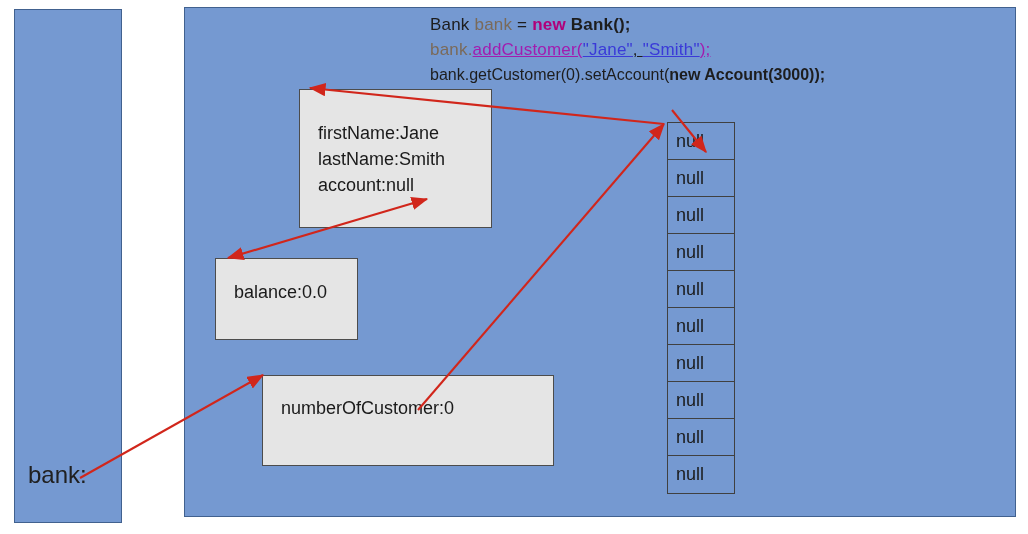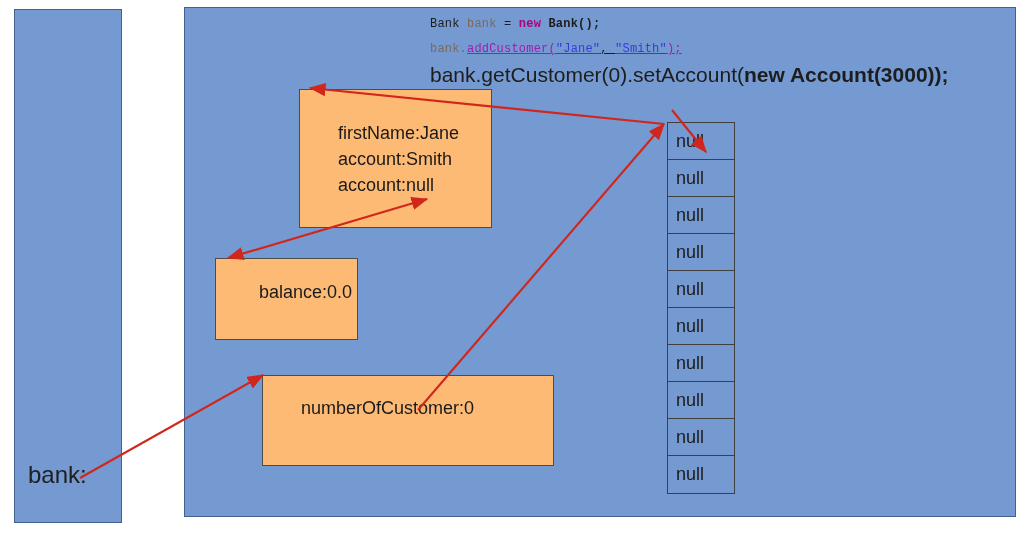"Bank bank = new Bank();" .code-mono { font-family: Liberation Mono, monospace -> Liberation Sans, sans-serif; font-size: 12px -> 17px }
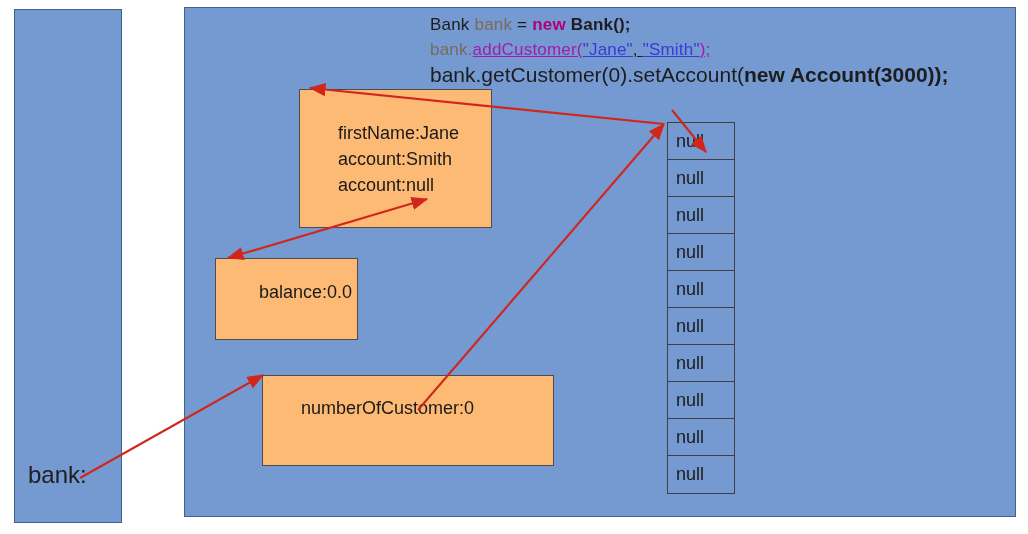"bank.getCustomer(0).setAccount(new" .code-sans { font-size: 21px -> 16px }
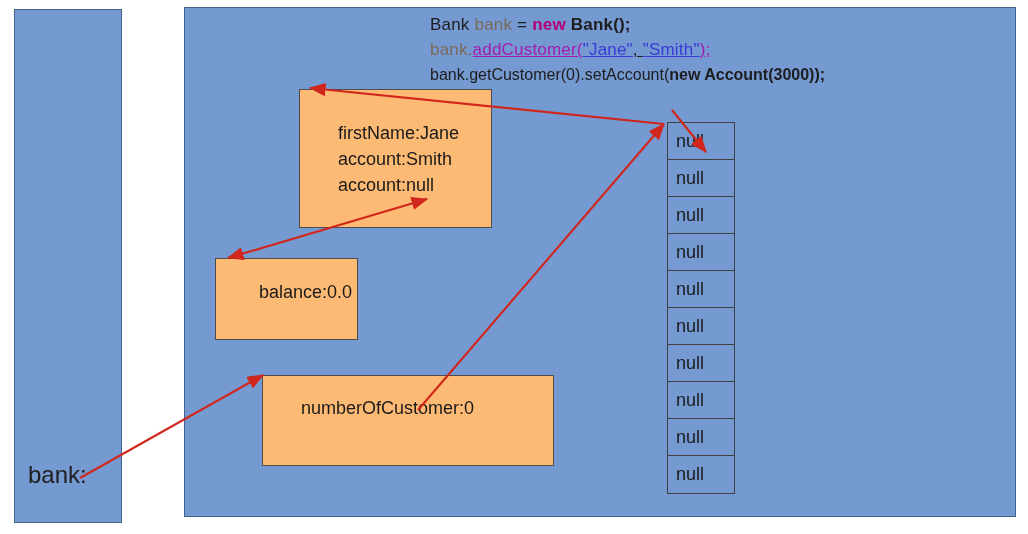"firstName:Jane" .objbox { background: #fdba74 -> #e5e5e5; padding-left: 20px -> none }
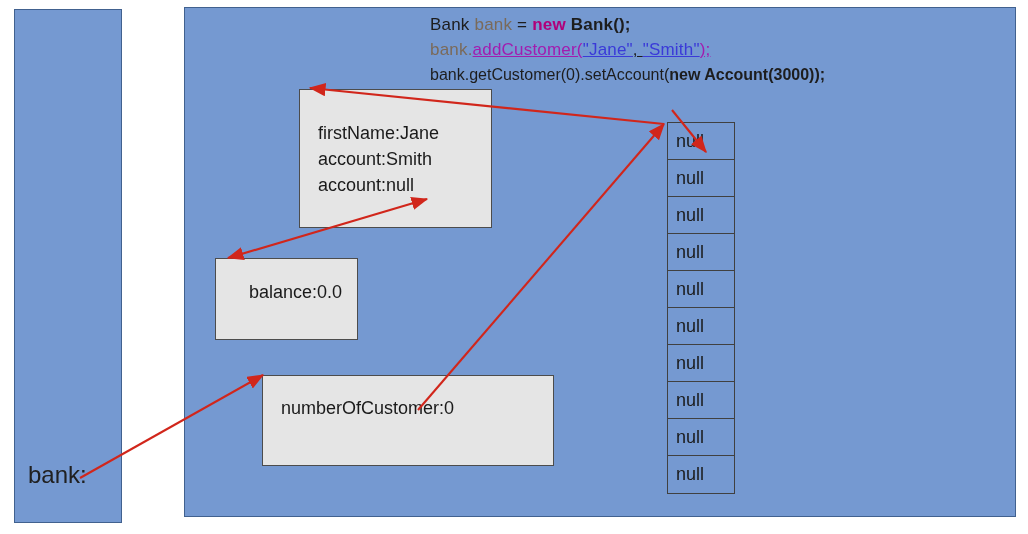"account:Smith" div.field { text: account:Smith -> lastName:Smith }
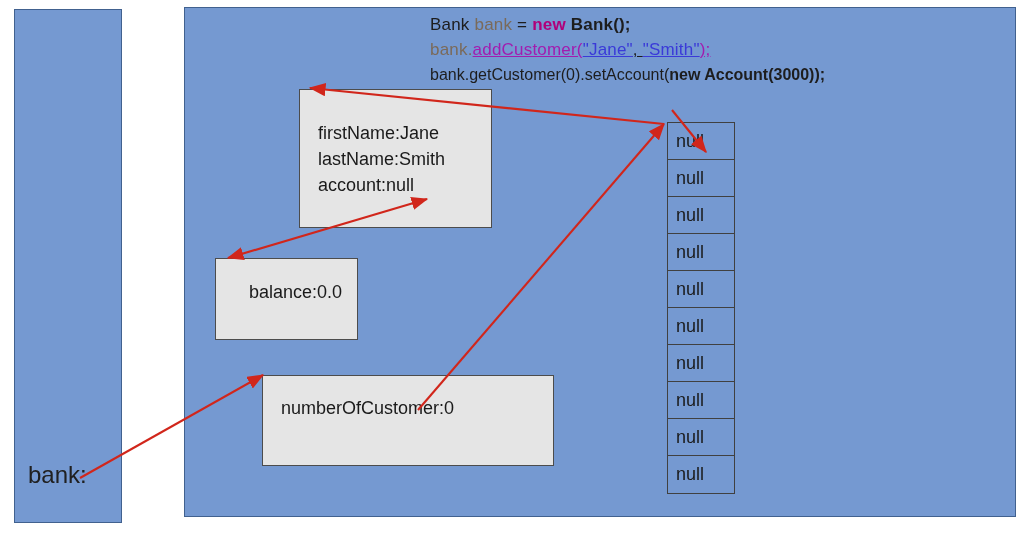"balance:0.0" #account-box { text-align: center -> none }
